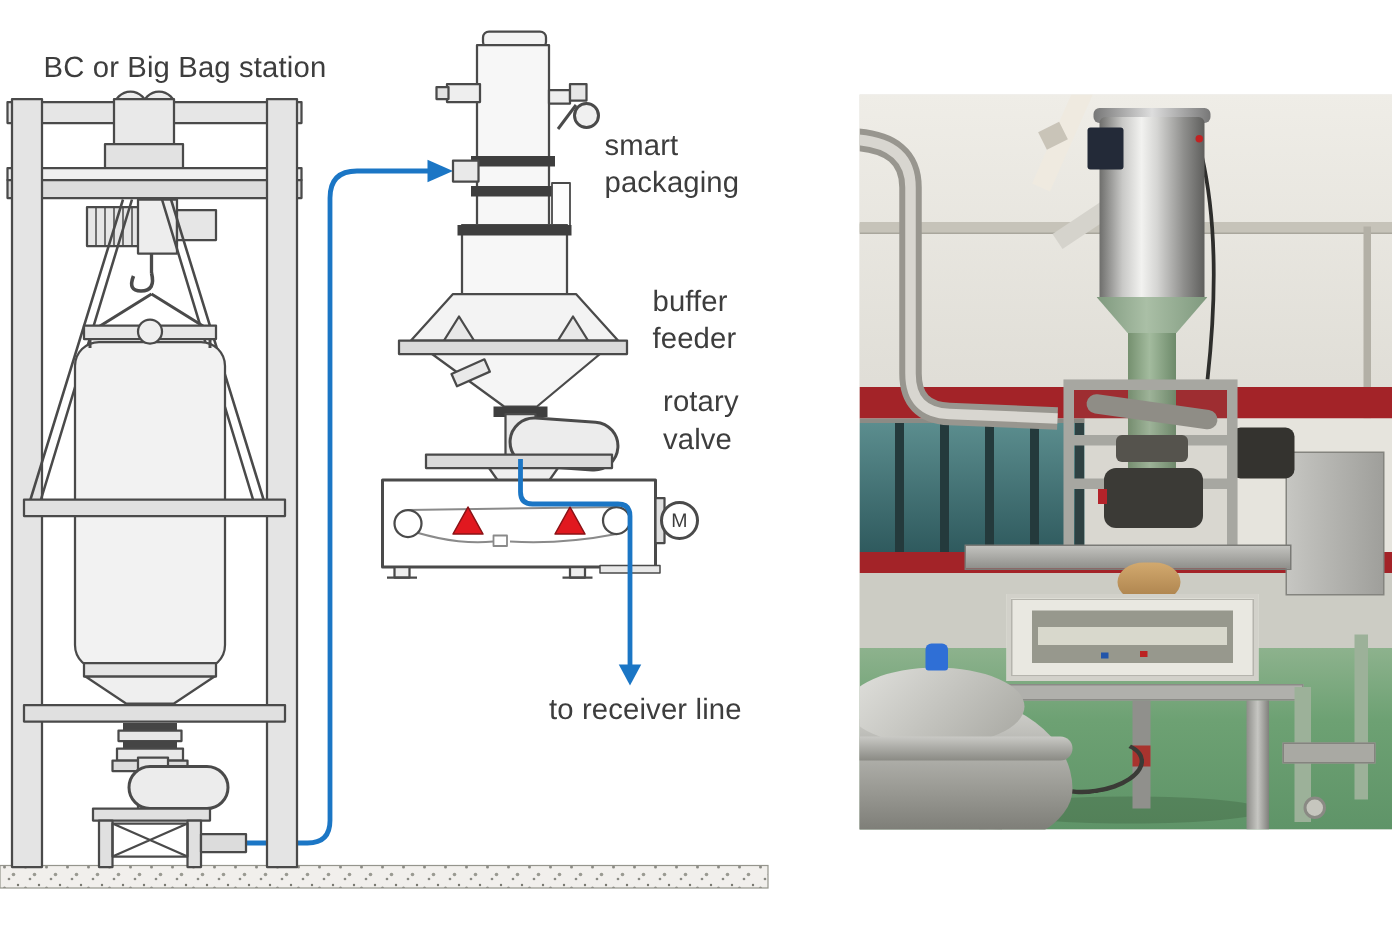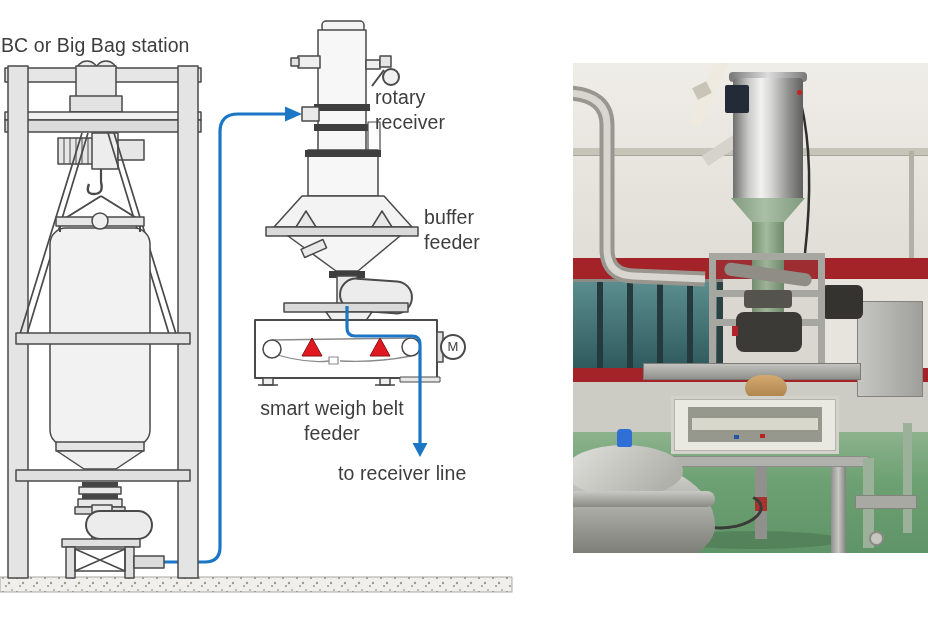"BC or Big Bag station" .lbl { padding-left: none -> 28px }
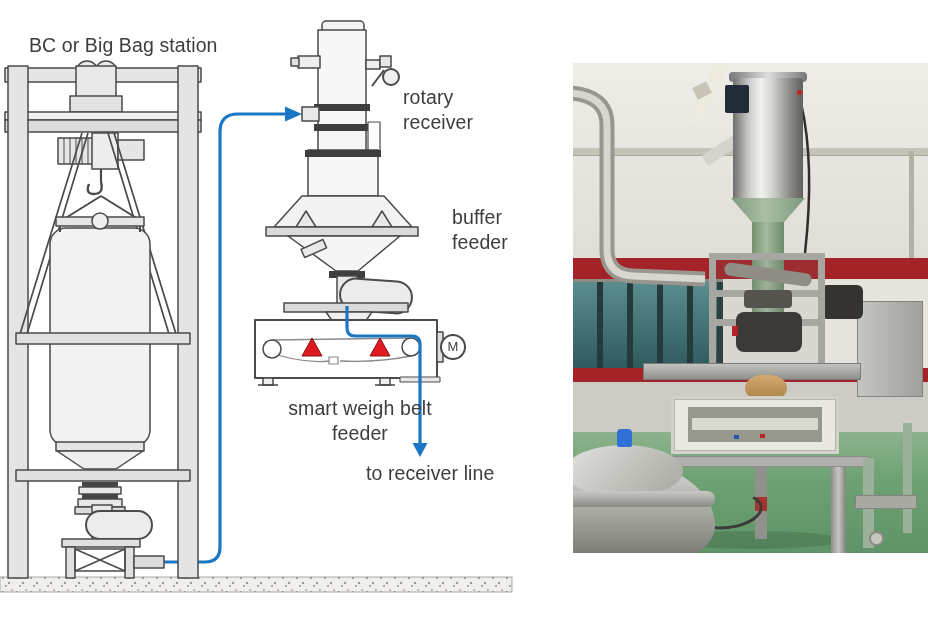"rotary" div { text: rotary -> smart }
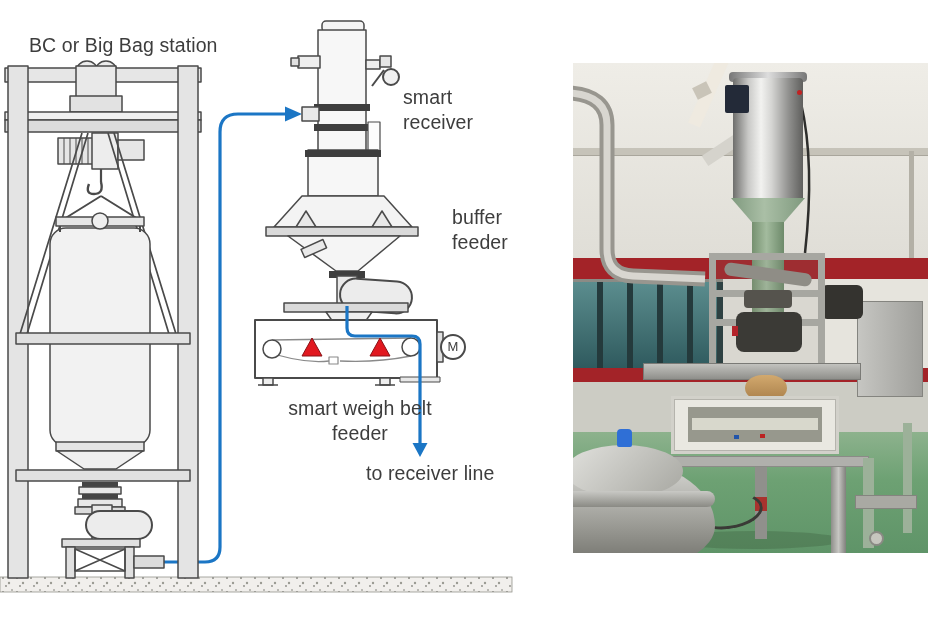"receiver" div { text: receiver -> packaging }
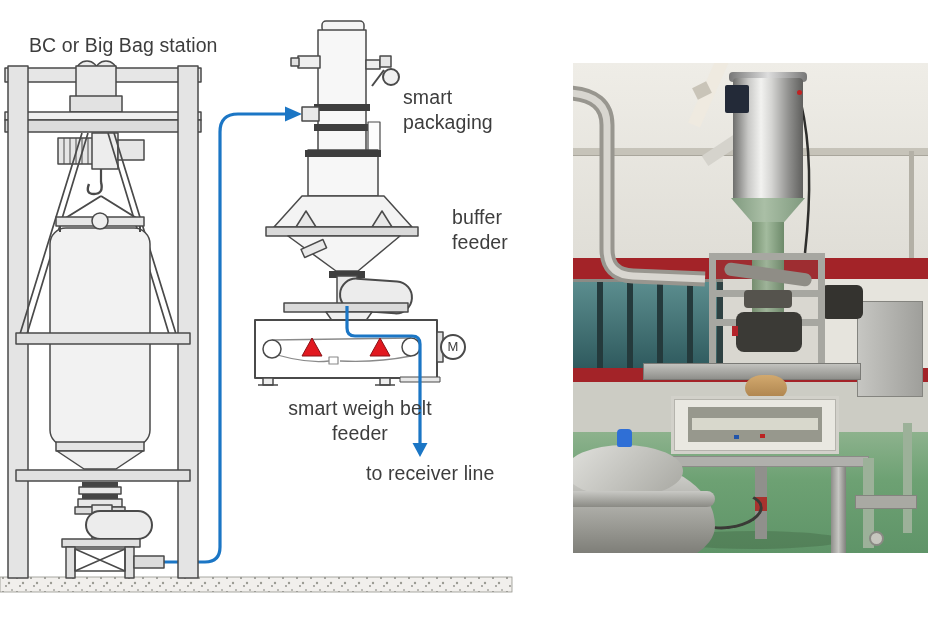"buffer" div.lbl { left: 424px -> 407px; margin-top: 16px -> none }
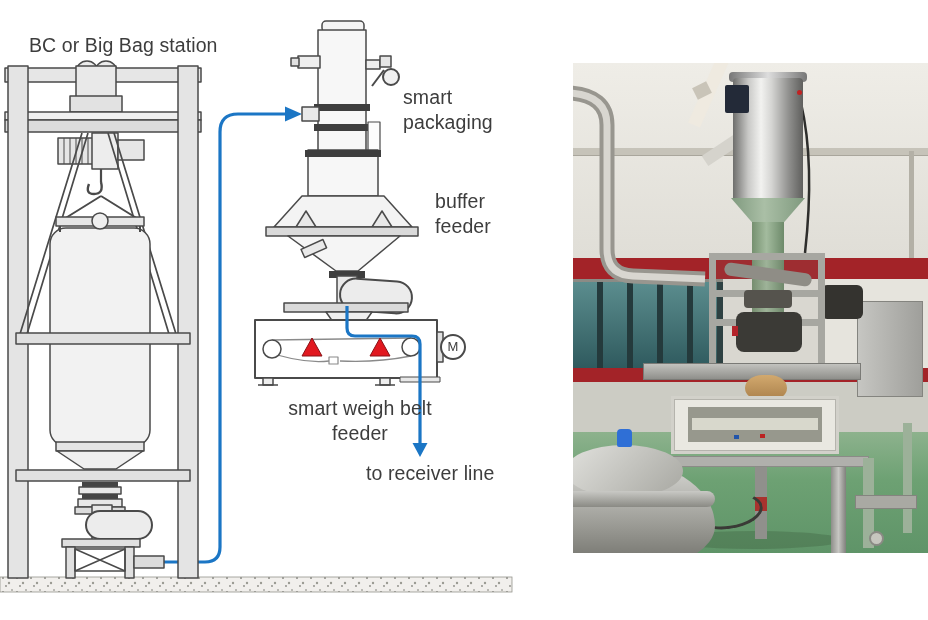"rotary" div.lbl { html: none -> <div> <div>rotary</div> <div>valve</div> </div> }
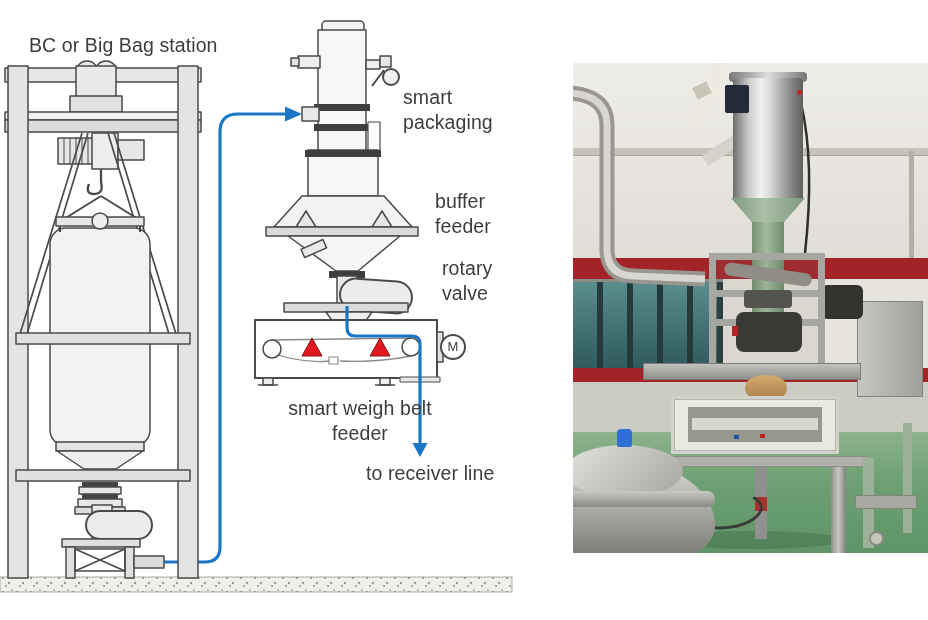"smart weigh belt" div.lbl { html: <div> <div>smart weigh belt</div> <div>feeder</div> </div> -> none }
